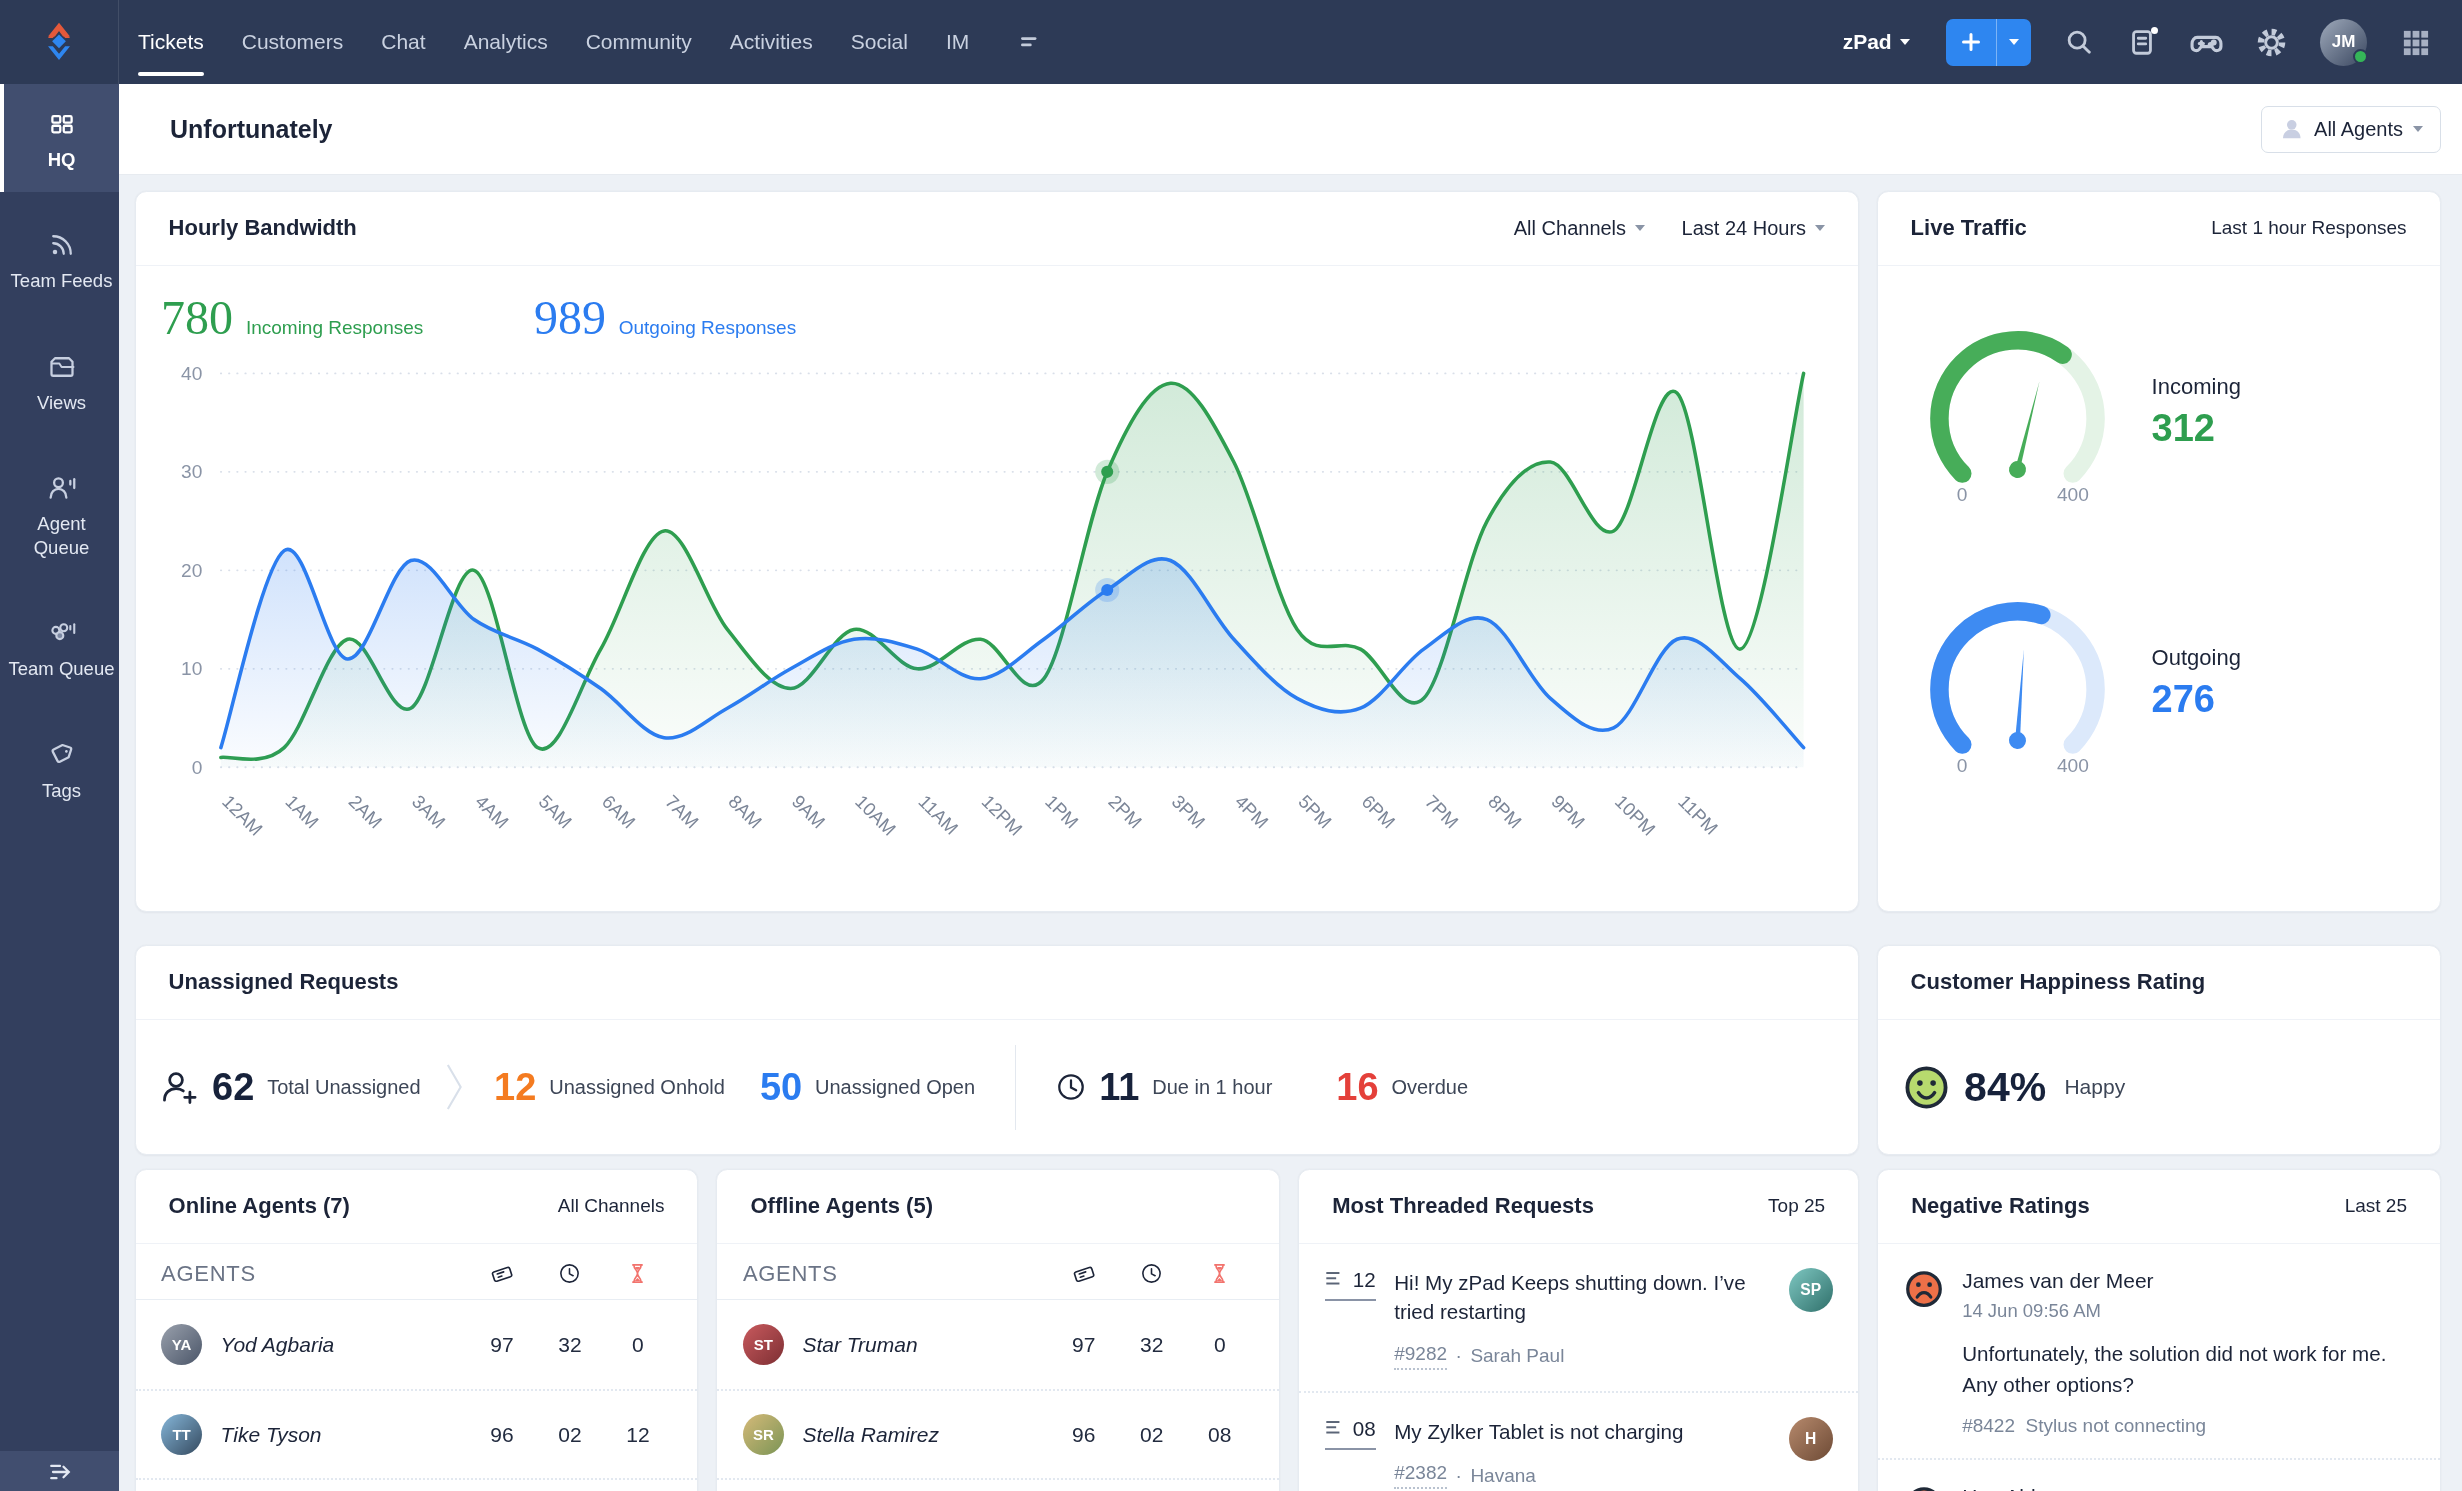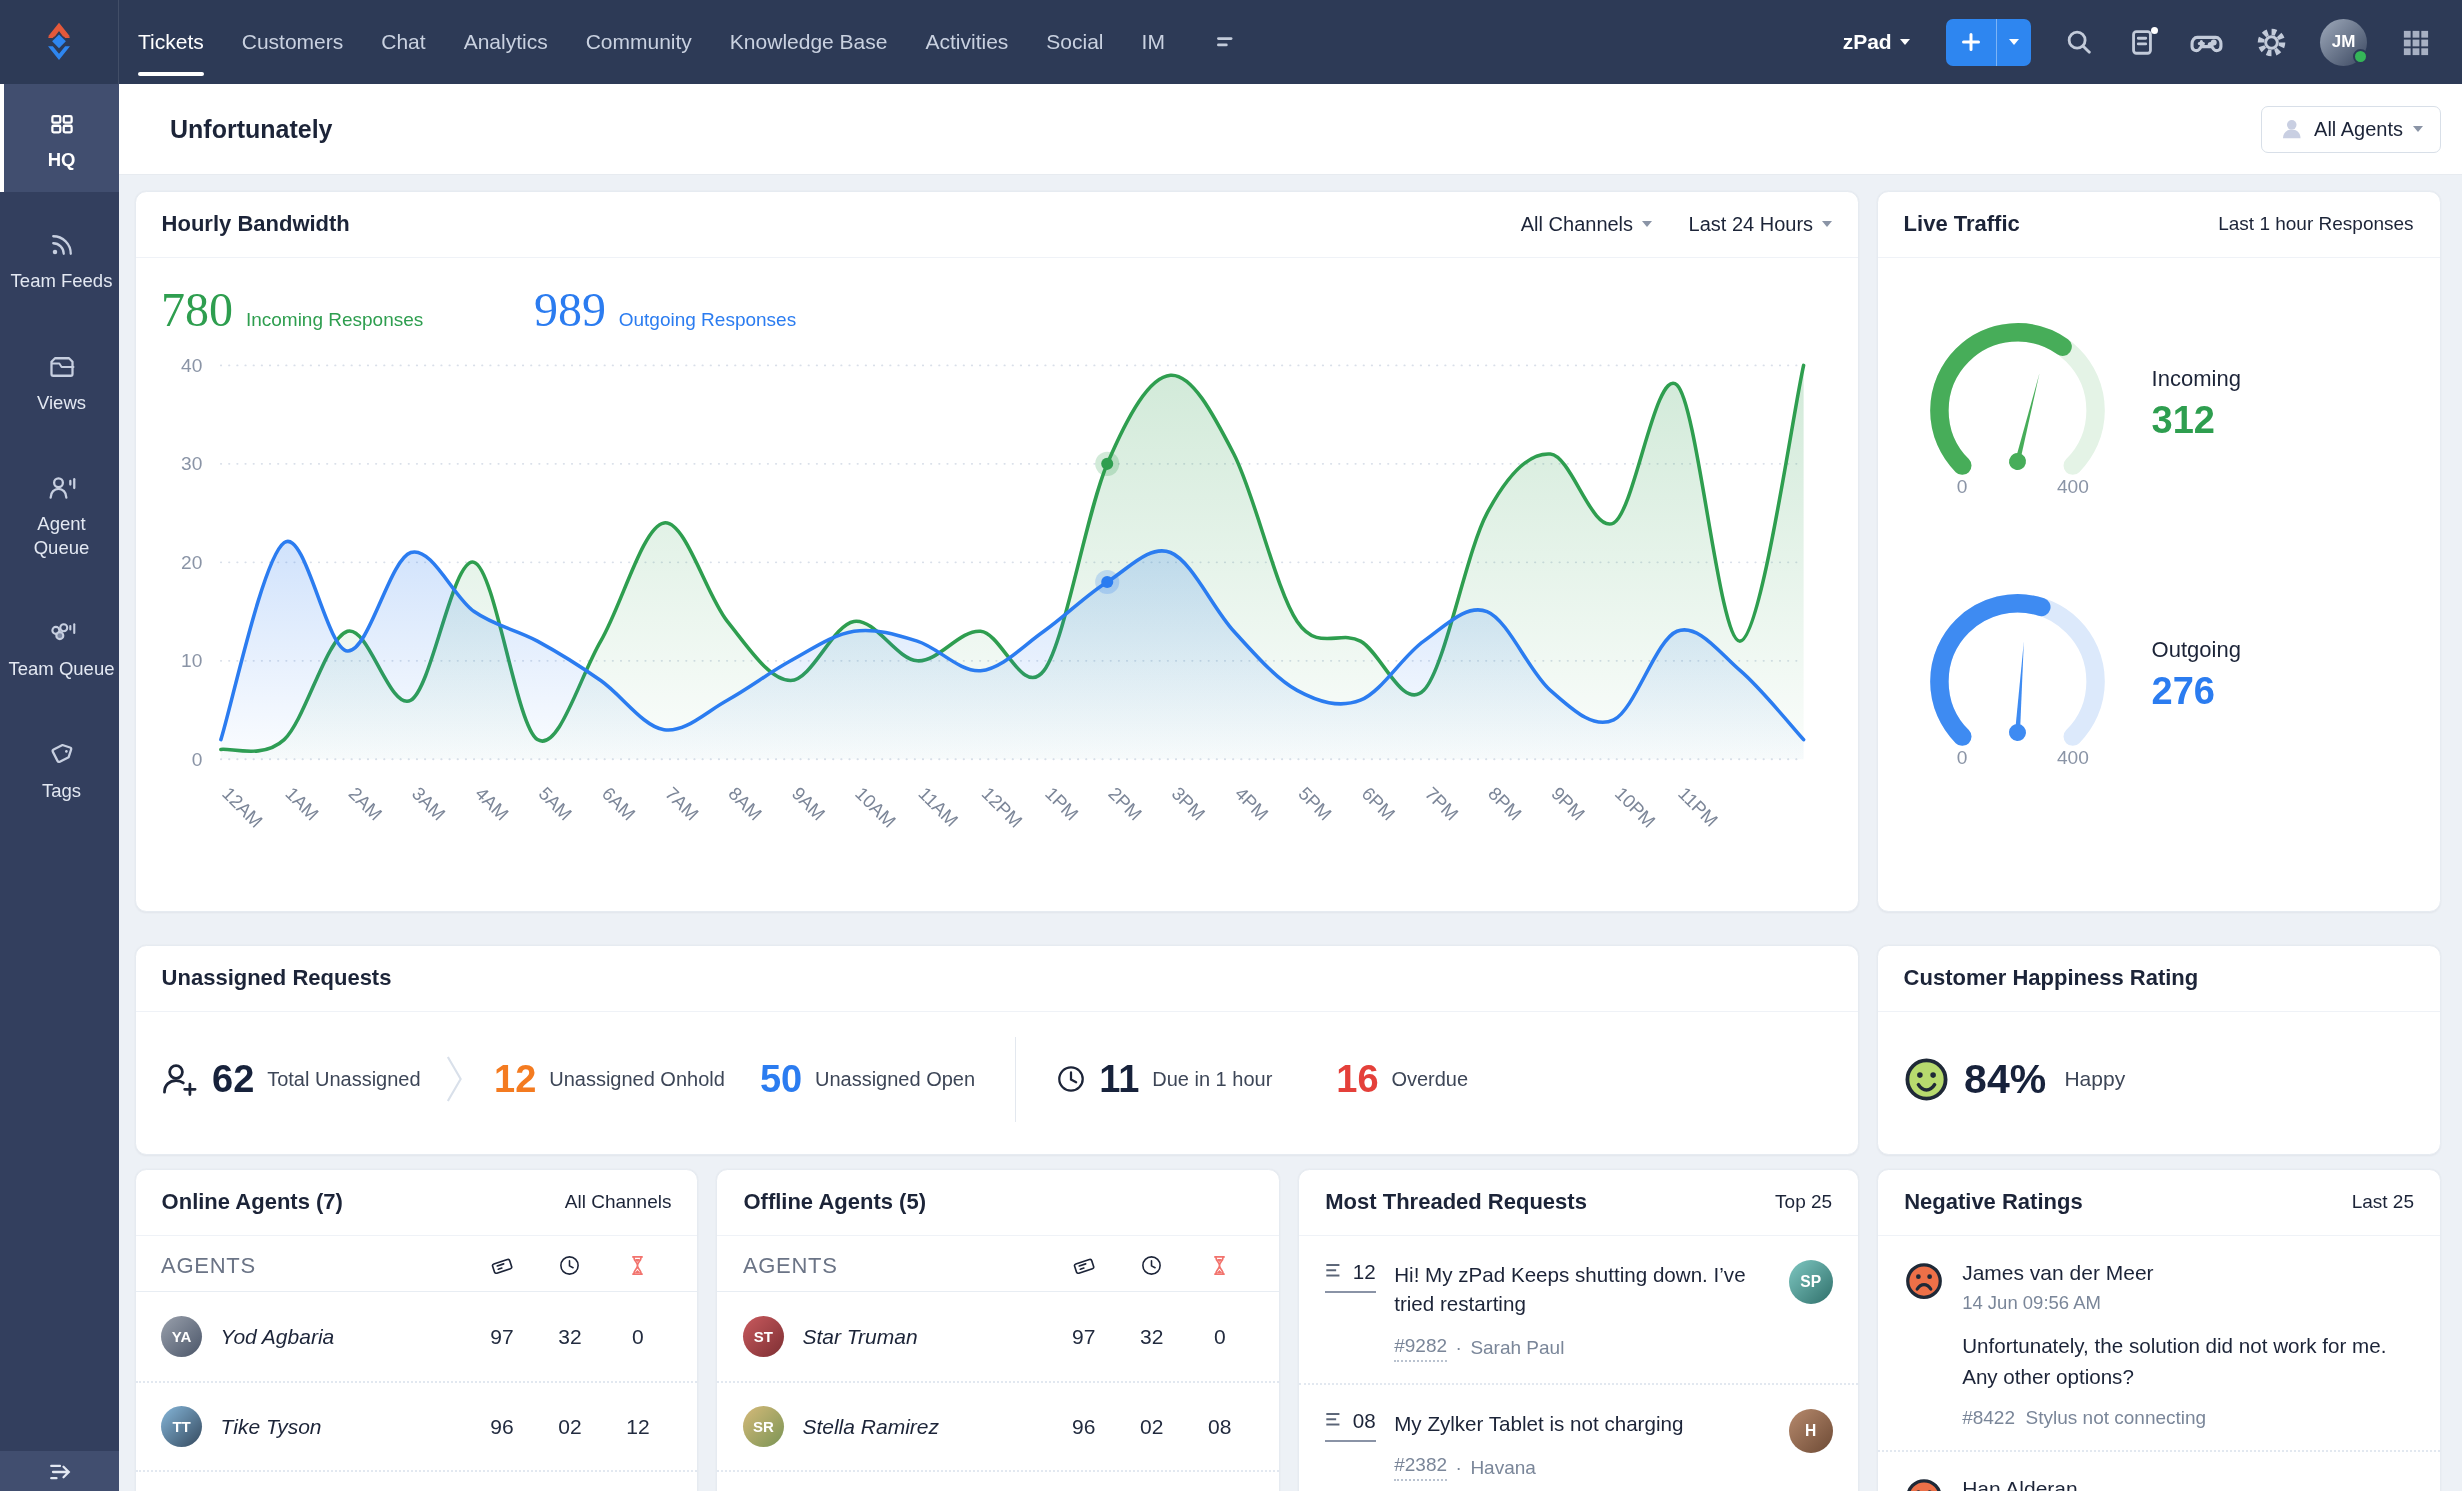"Knowledge Base" div.nav-link { html: <div>Knowledge Base</div> -> none }
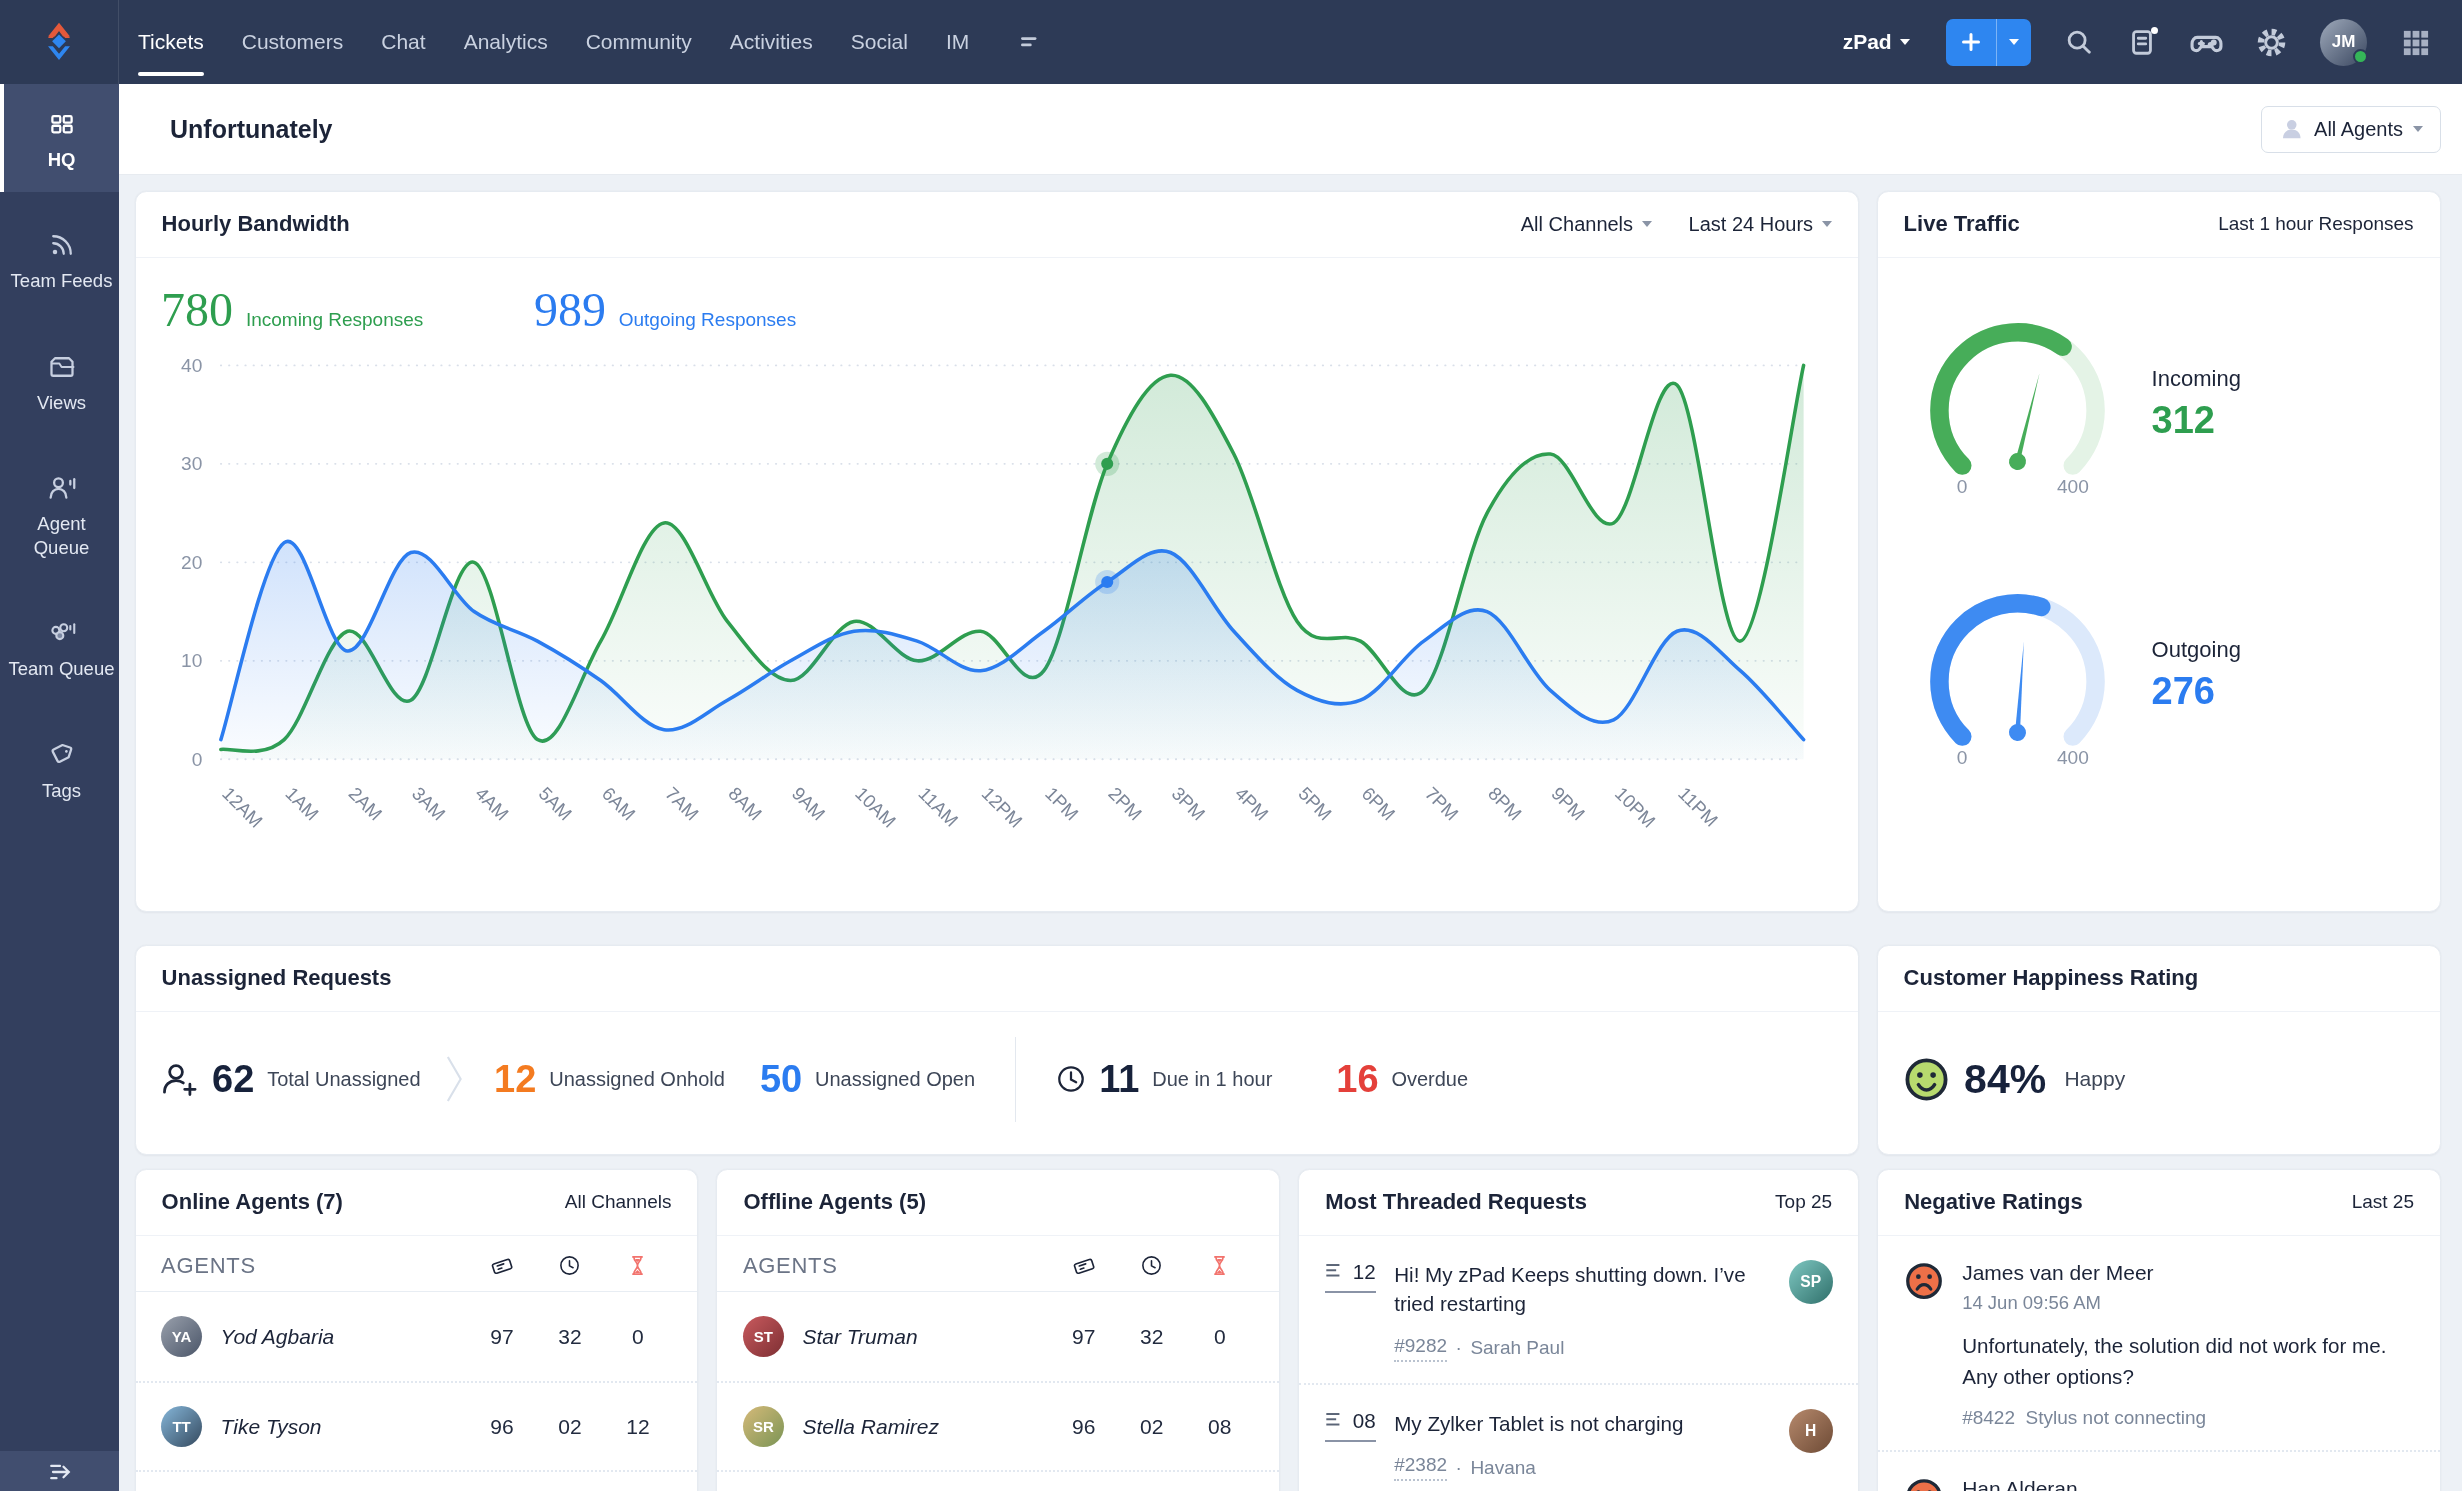"Hourly Bandwidth" .card-head { height: 66px -> 74px; padding: 0 26px -> 0 33px }
